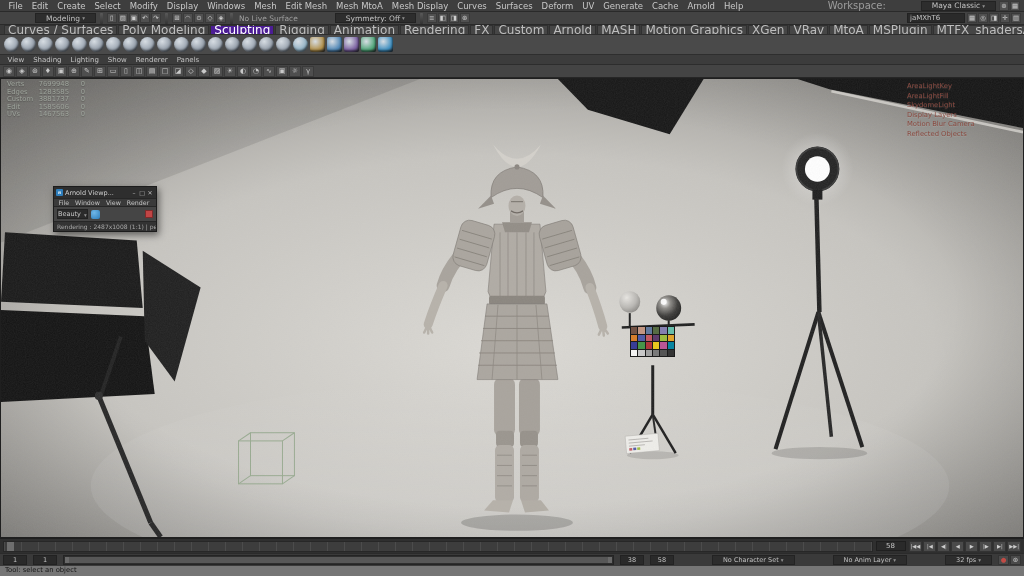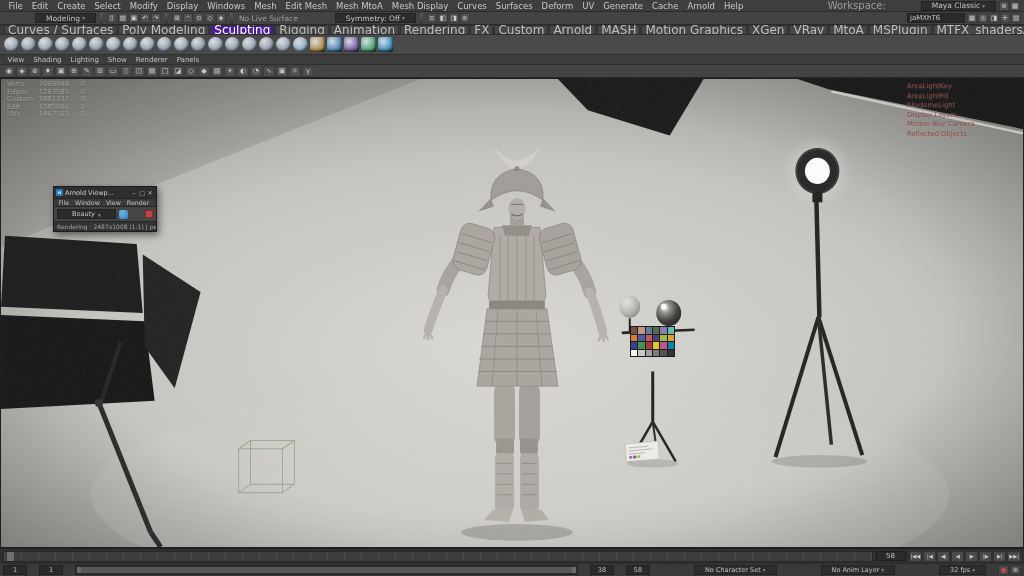"Beauty" .aov { padding: 0 14px -> 0 0 }
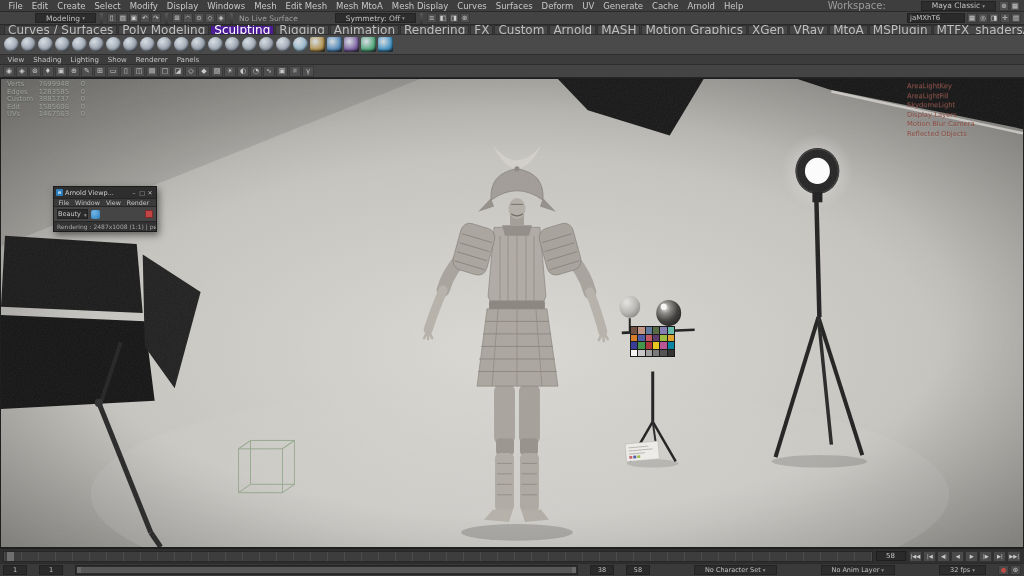"No Character Set" .range-row { gap: 12px -> 6px }
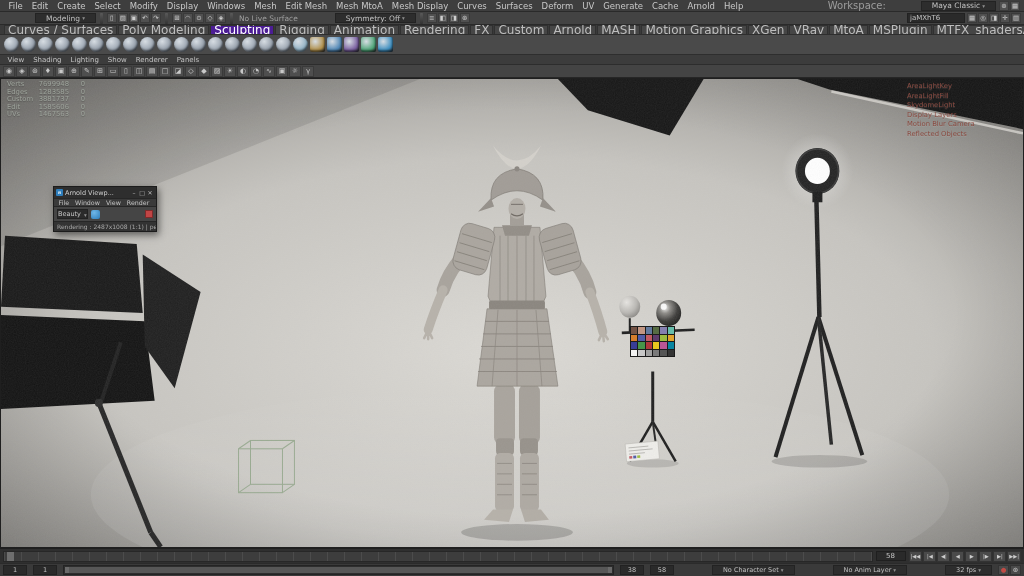"Tool: select an object" div.help-row { html: none -> <div>Tool: select an object</div> }
